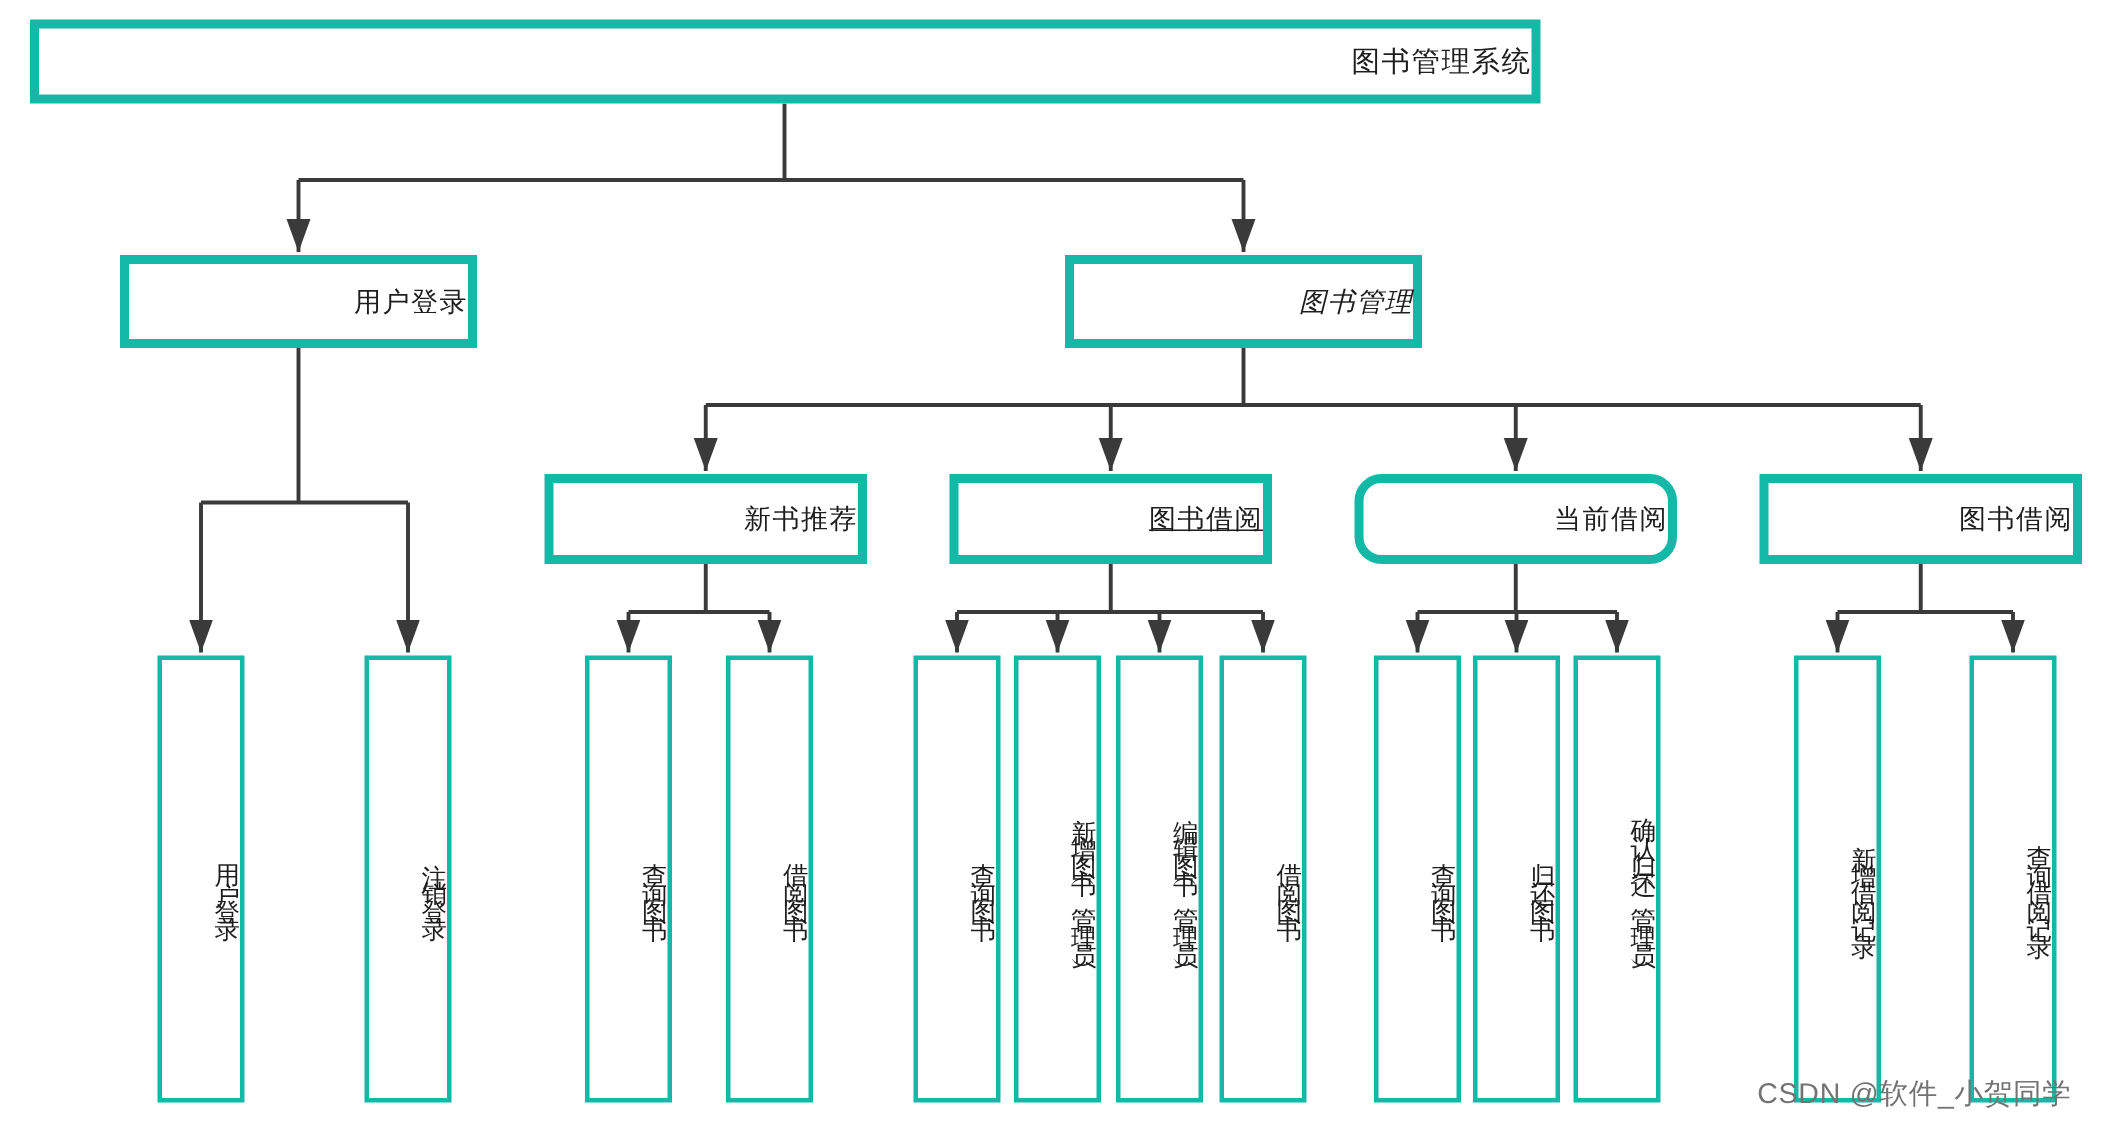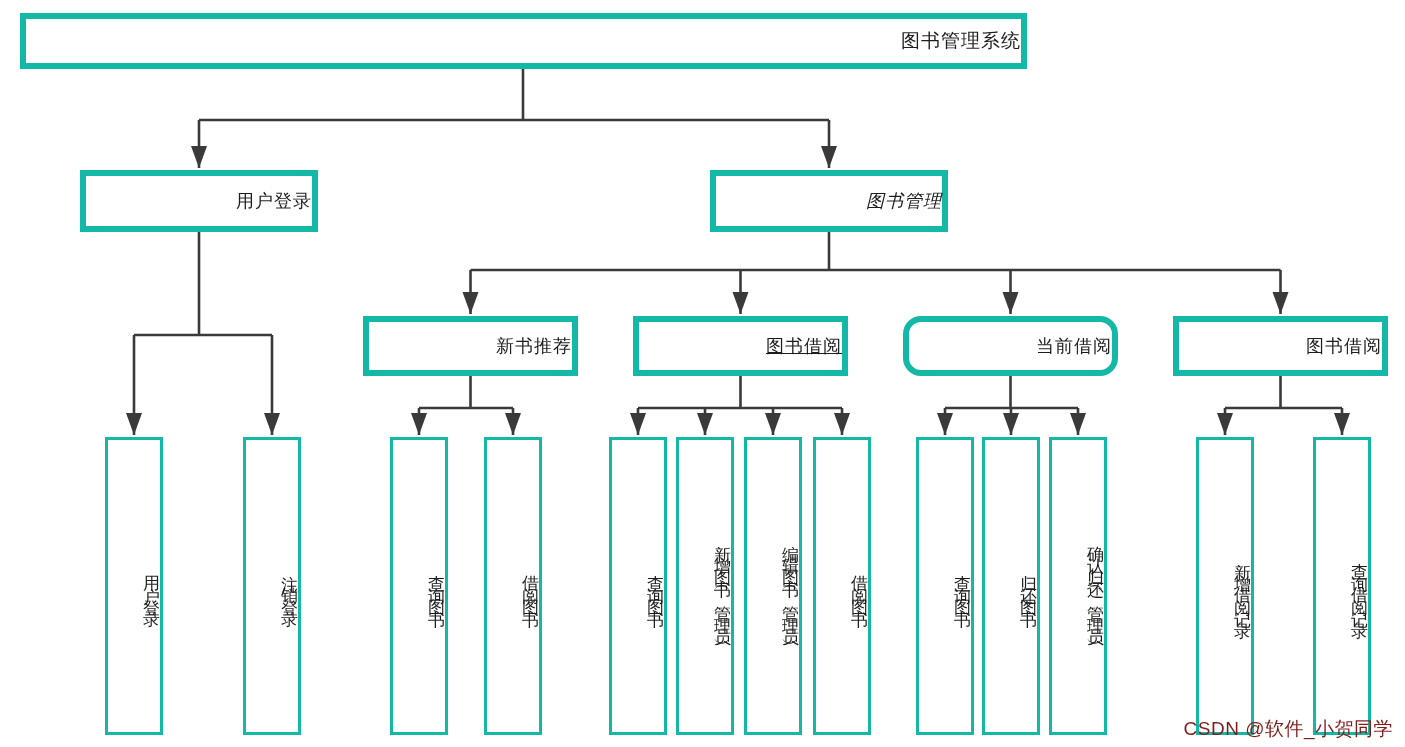"CSDN @软件_小贺同学" .watermark { color: #7f1d1d -> #737373; right: 12px -> 24px }
